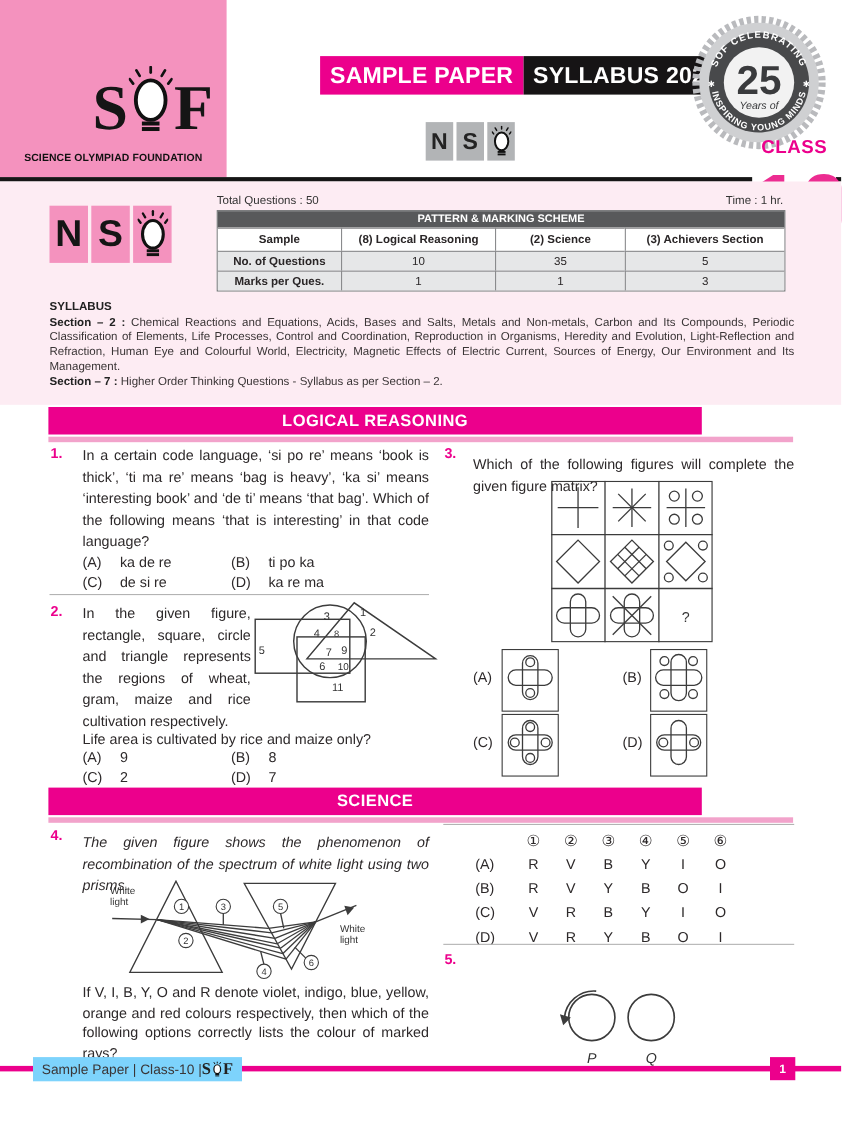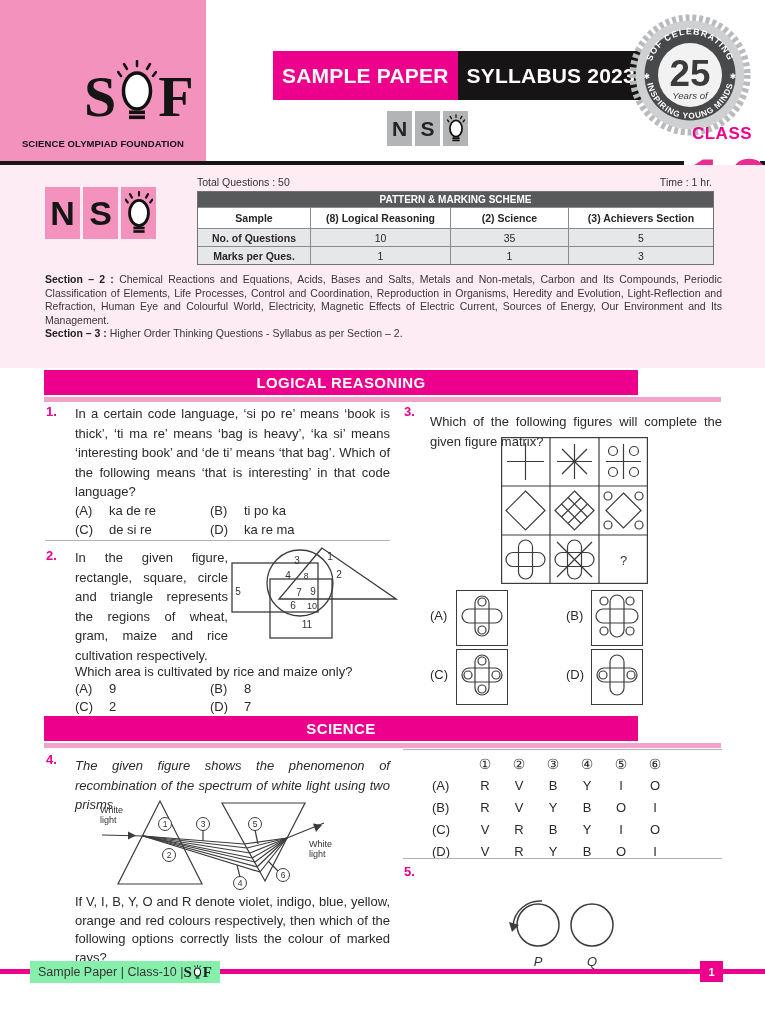"SAMPLE PAPER" .sp-banner { height: 49px -> 35px; left: 273px -> 291px }
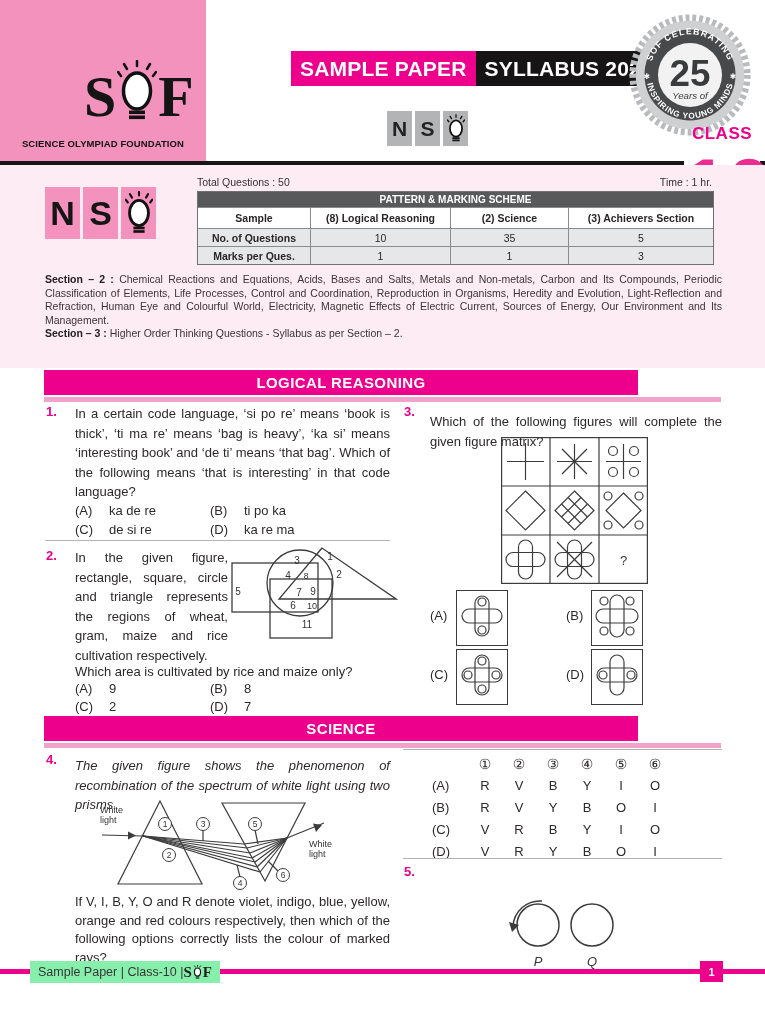"SYLLABUS" div { html: none -> <div><b>SYLLABUS</b></div> }
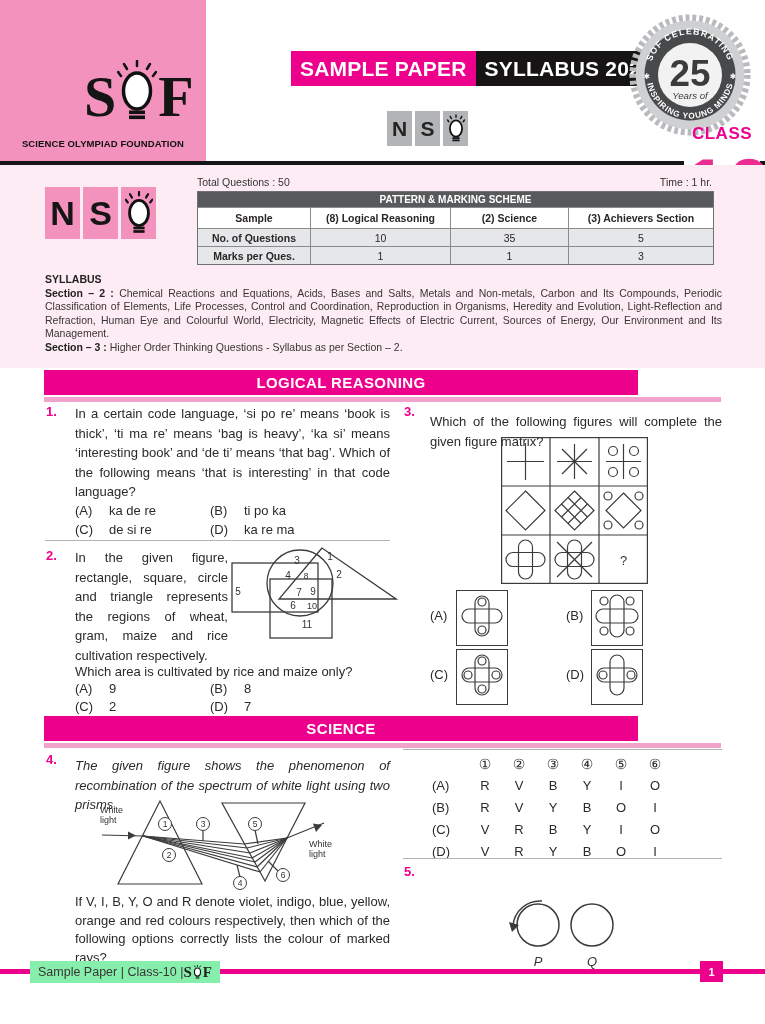"Section – 3 :" b { text: 3 -> 7 }
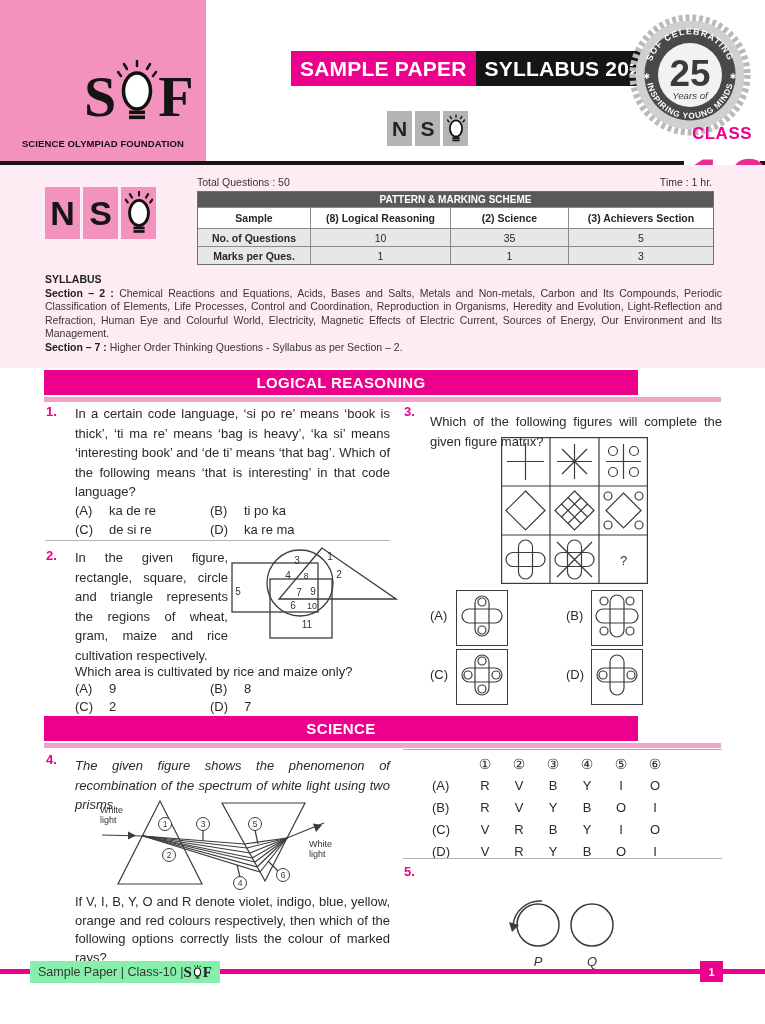"Which area is cultivated by" div.abs { text: Which -> Life }
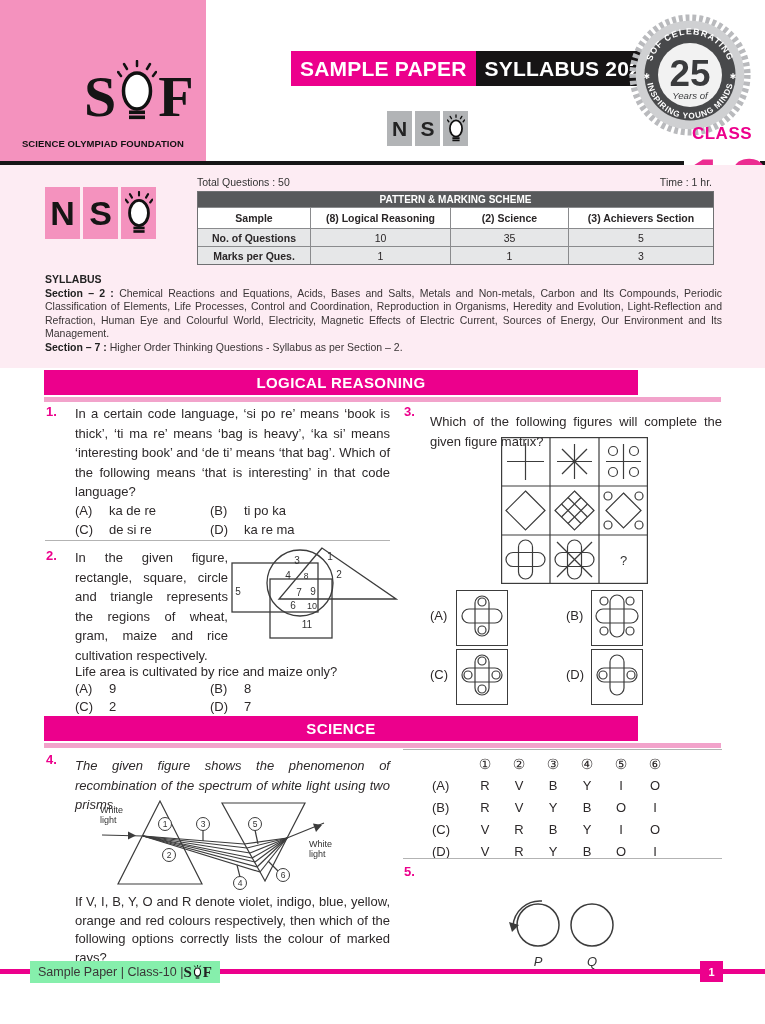"Sample Paper | Class-10 |" .ftext { background: #86efac -> #7dd3fc }
